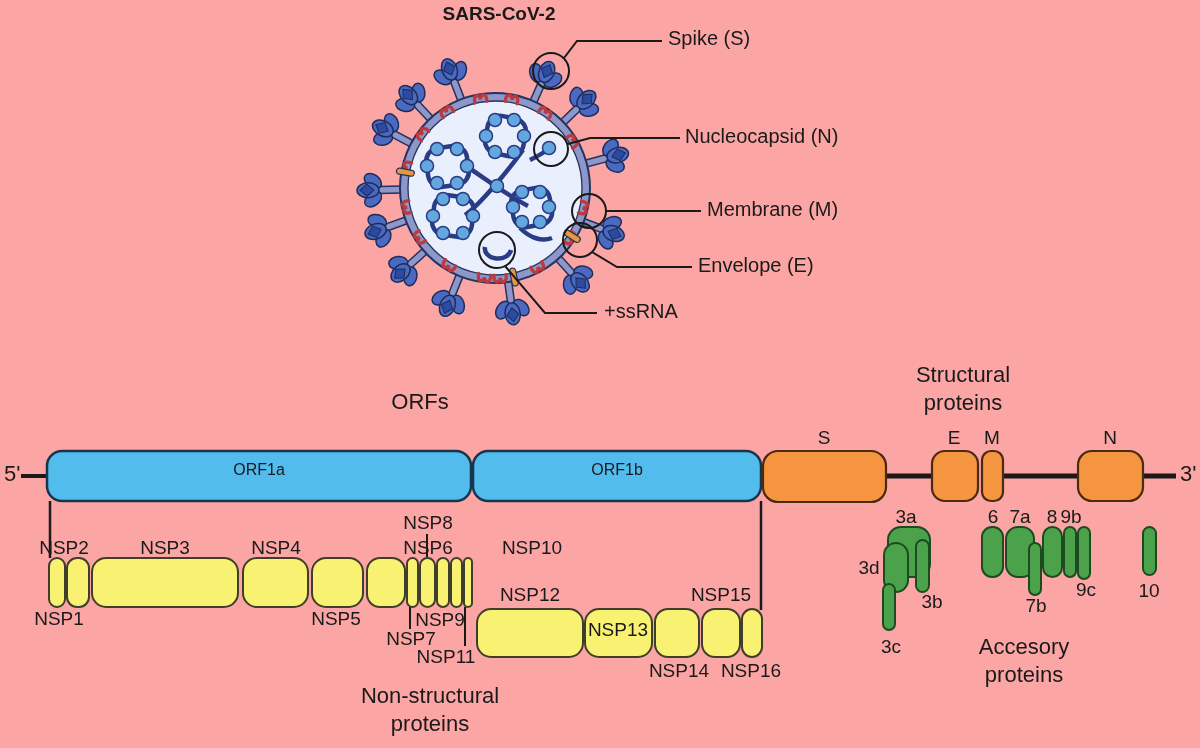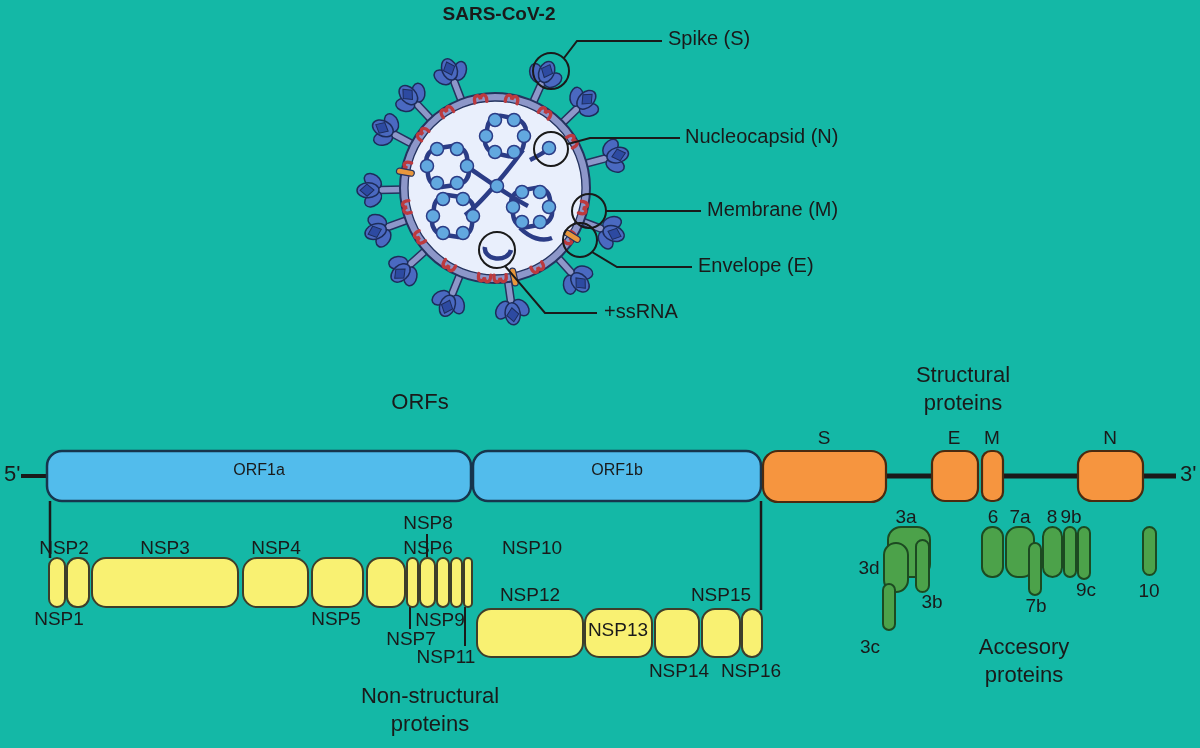"SARS-CoV-2" #stage { background: #14b8a6 -> #fca5a5 }
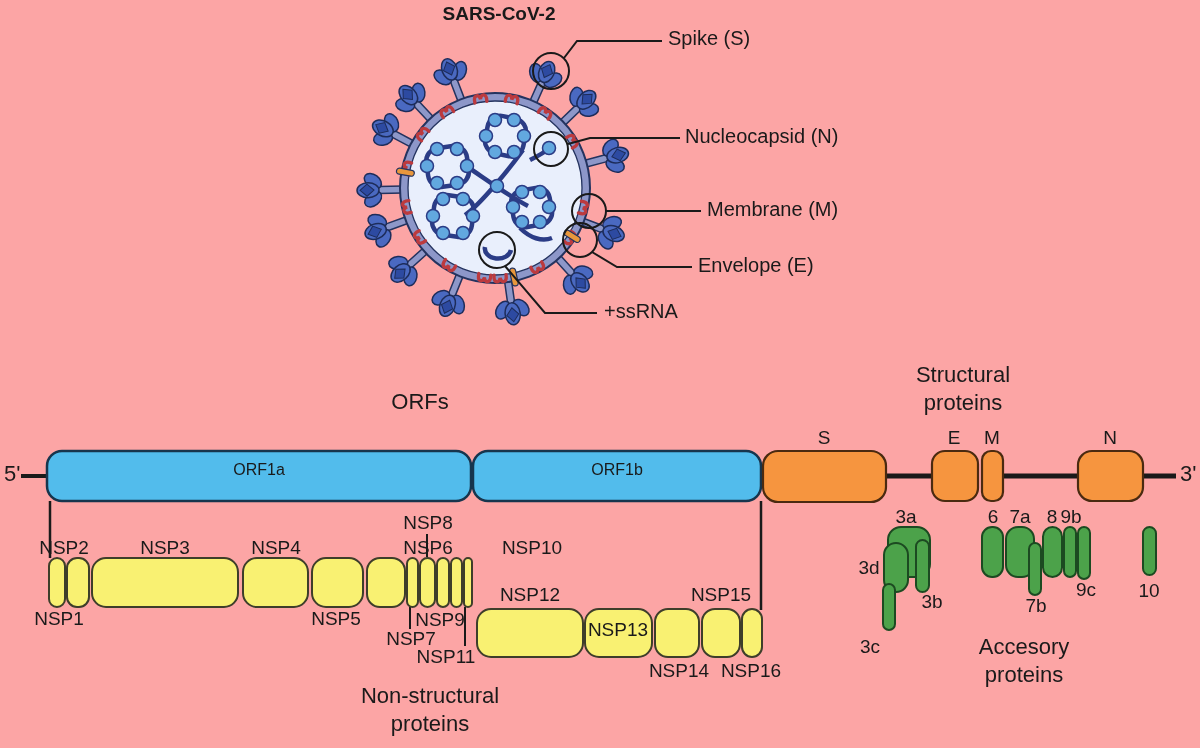"3c" div.lbl { left: 870px -> 891px }
